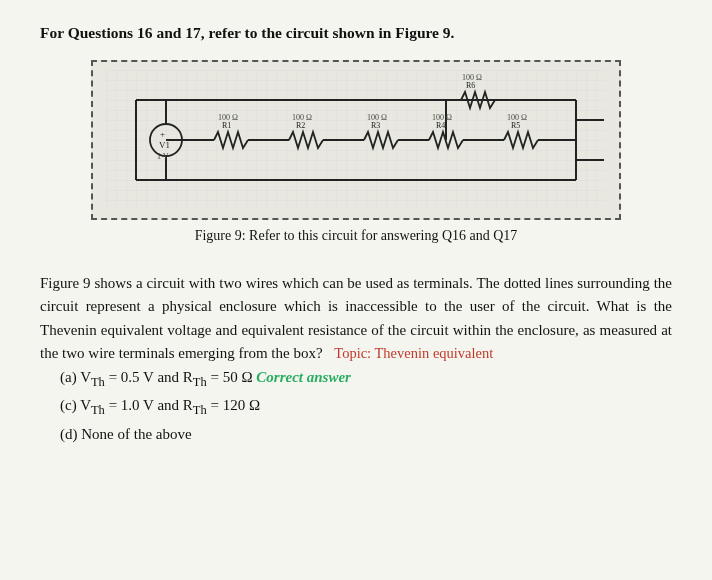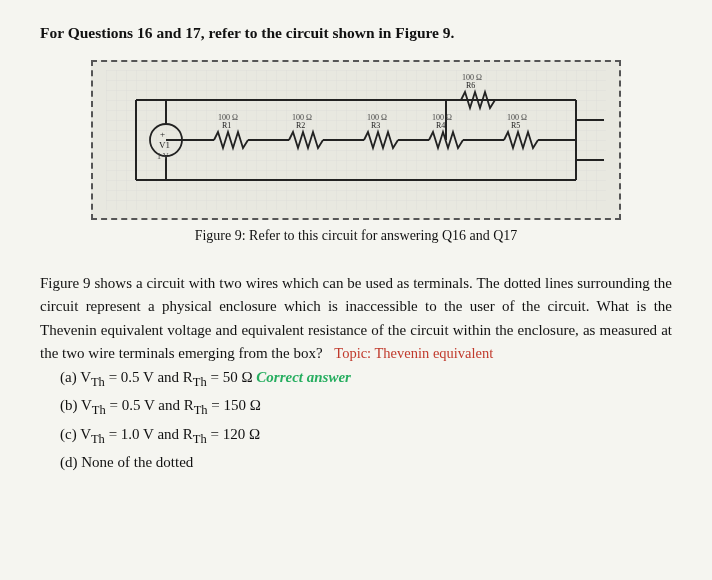"(b) VTh = 0.5 V" li { html: <li> <span>(b) </span> <span>V<sub>Th</sub> = 0.5 V and R<sub>Th</sub> = 150 Ω</span> </li> -> none }
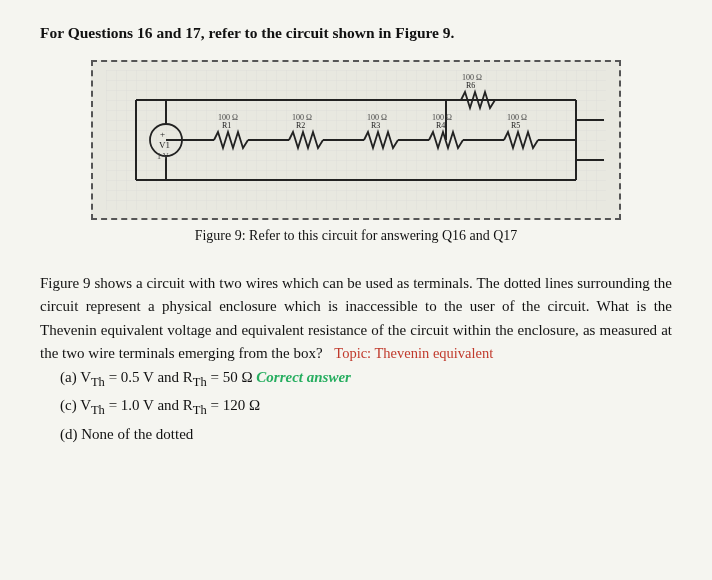"None of the dotted" span { text: dotted -> above }
